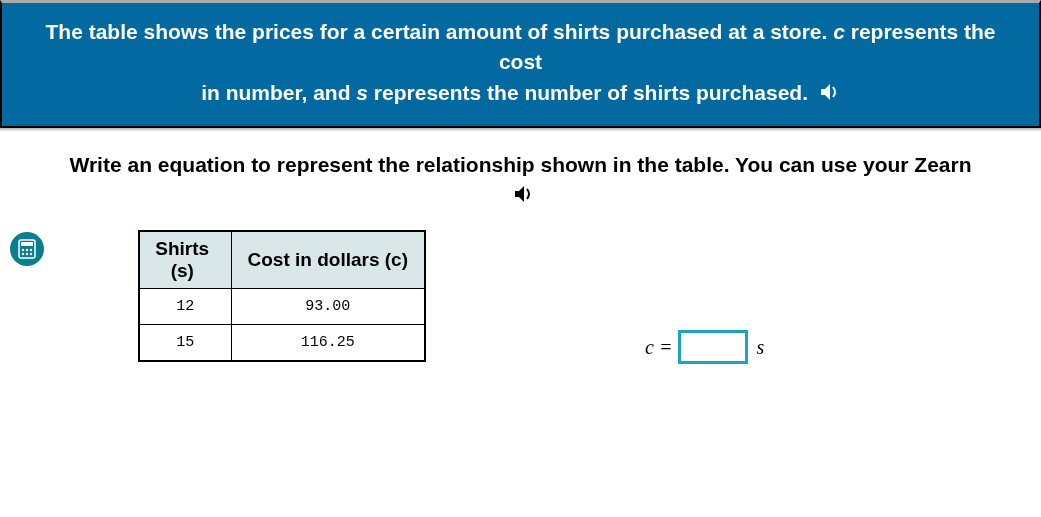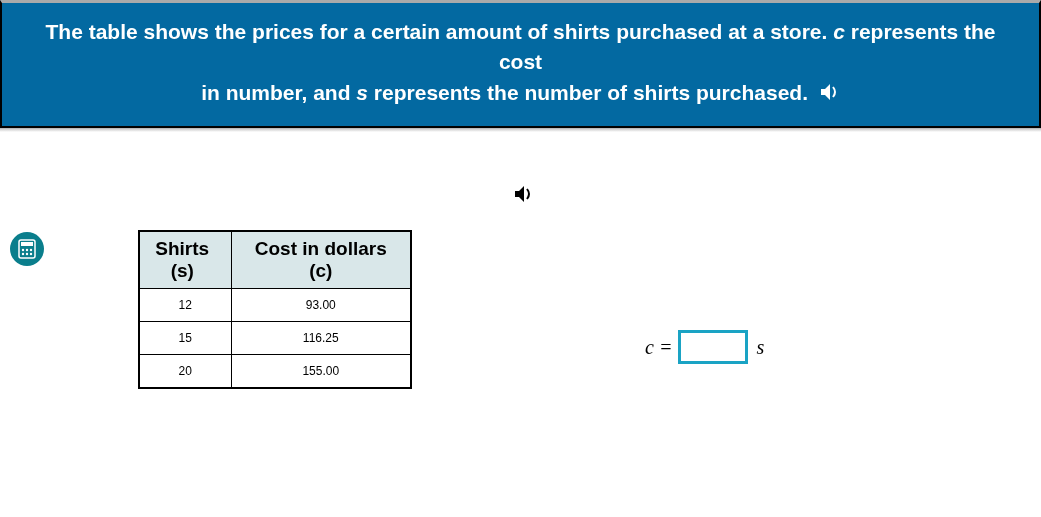"Write an equation to represent" span { html: none -> <span>Write an equation to represent the relationship shown in the table. You can use your Zearn</span> }
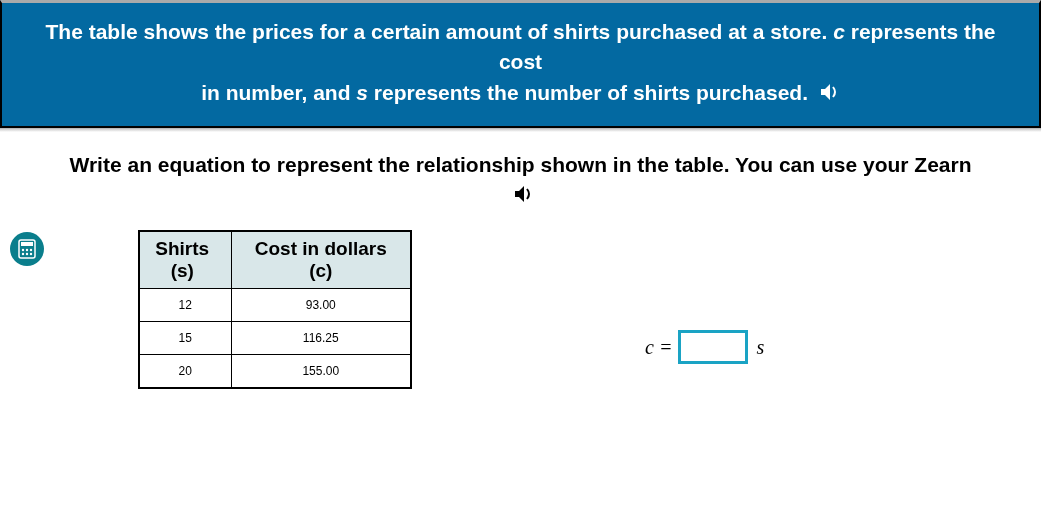"Cost in dollars (c)" table.data th:last-child { width: 180px -> 194px }
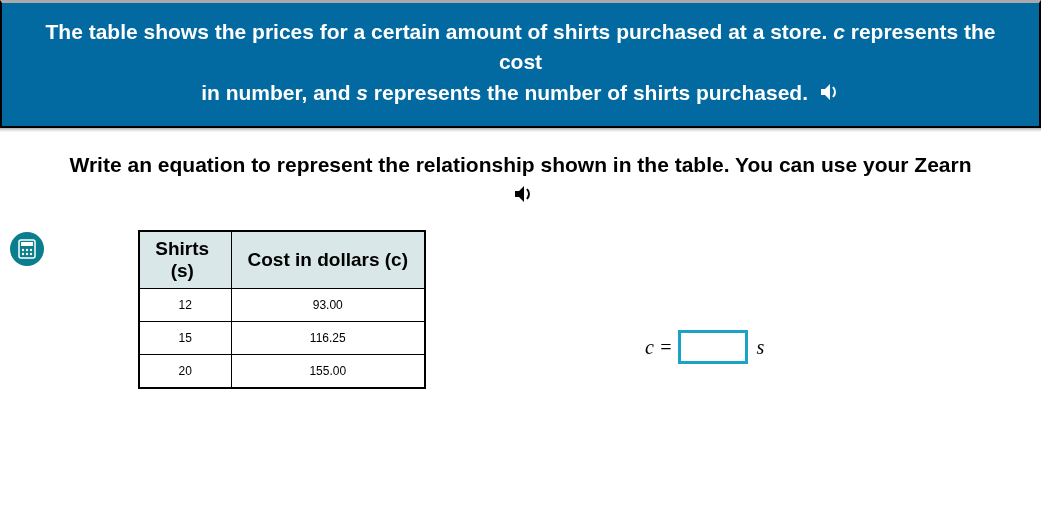"12" table.data td { font-family: none -> Liberation Mono, monospace; font-size: 12px -> 15px }
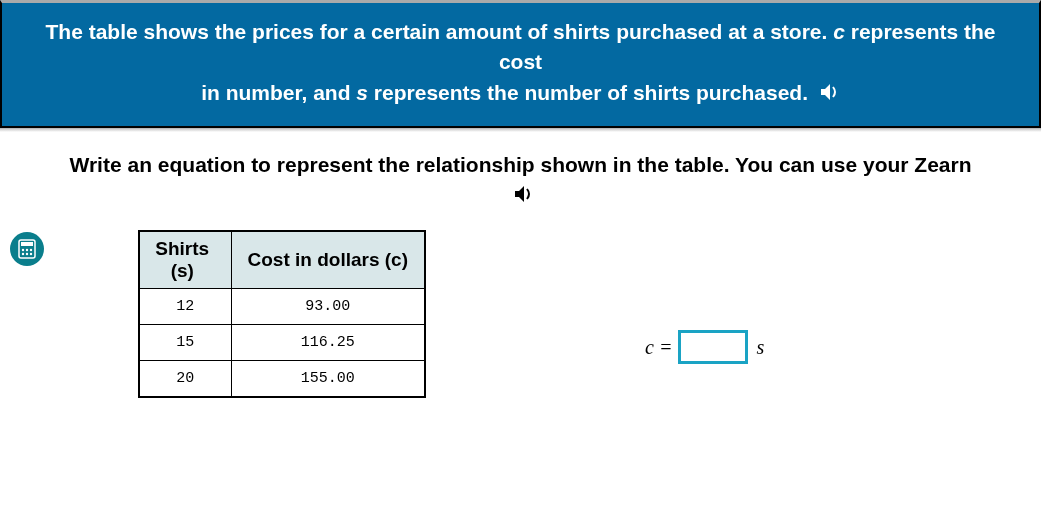"20" tr { html: <tr> <td>20</td> <td>155.00</td> </tr> -> none }
